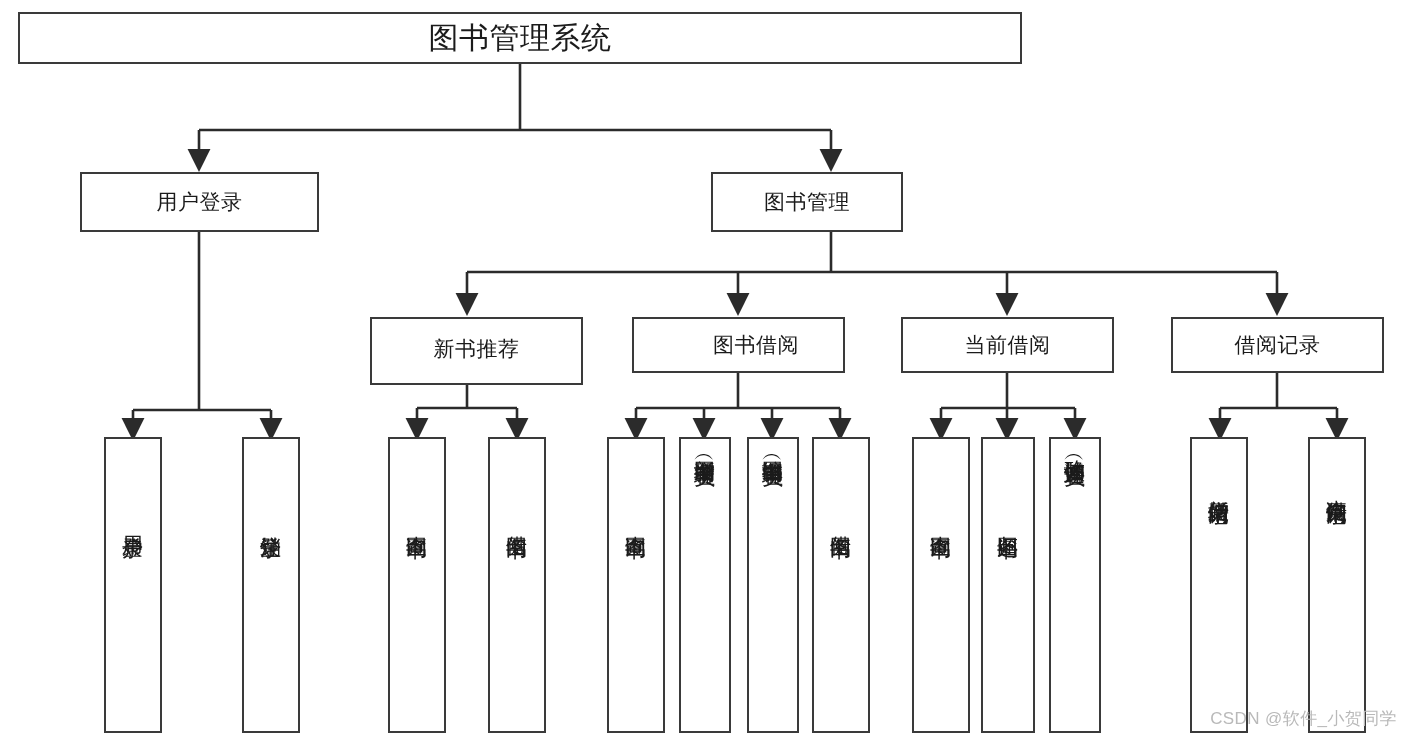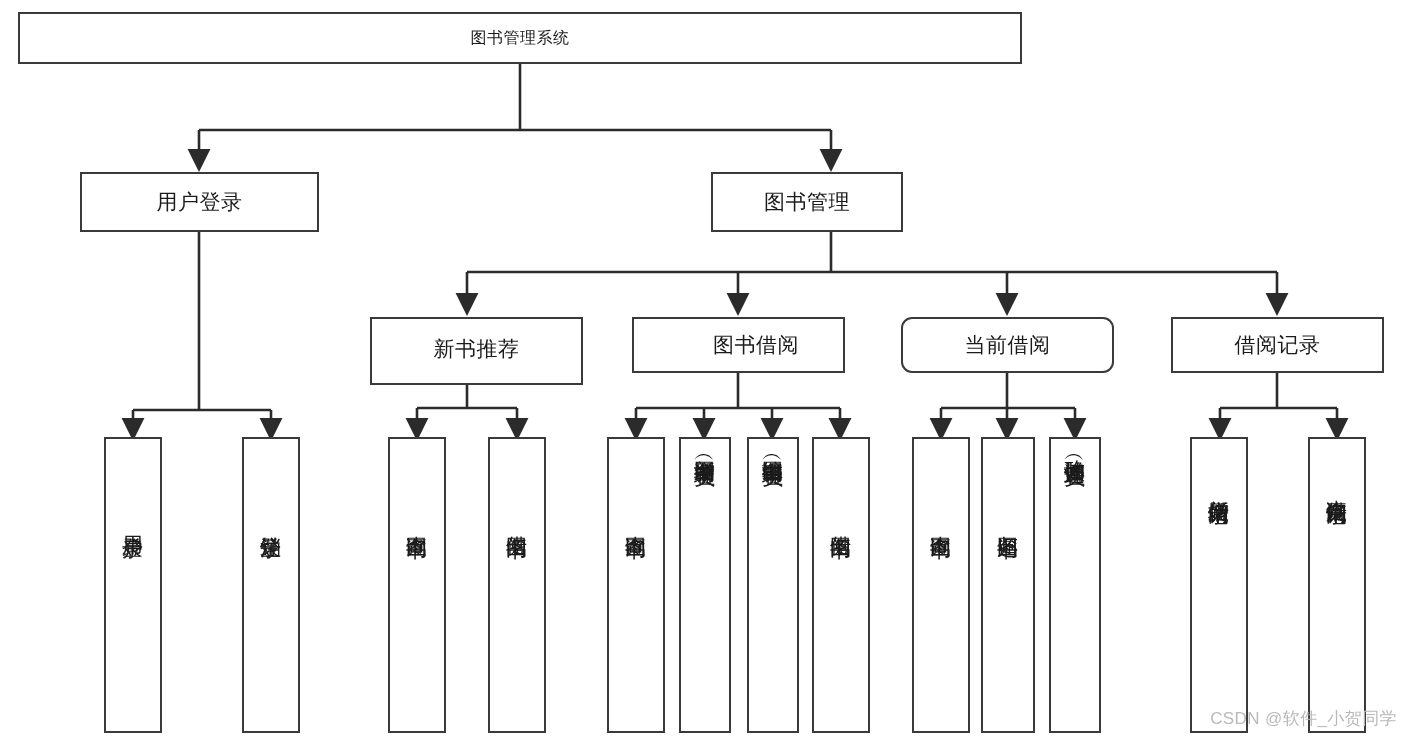"图书管理系统" .node.root .label { font-size: 16px -> 30px }
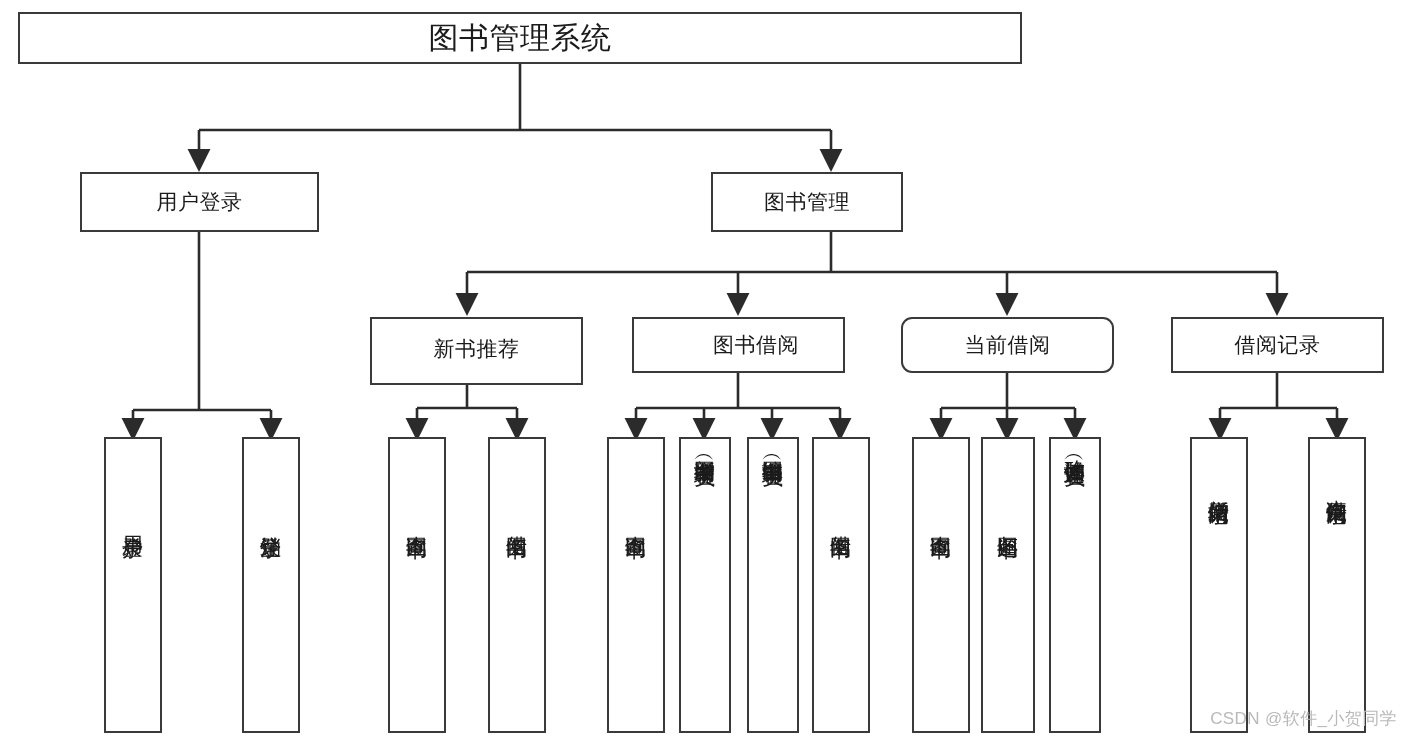"当前借阅" div.node { border-radius: 11px -> none }
